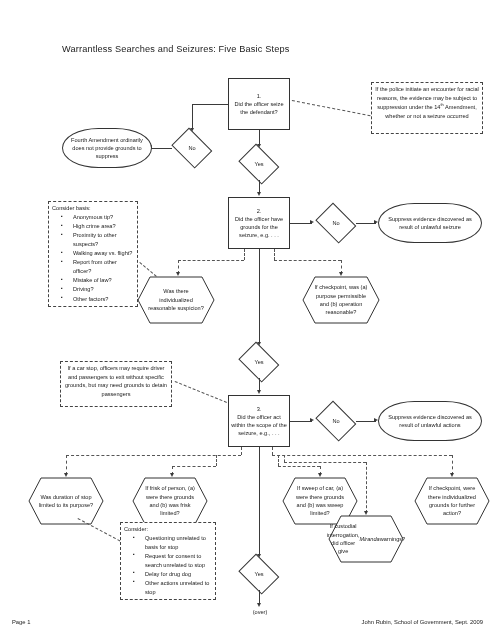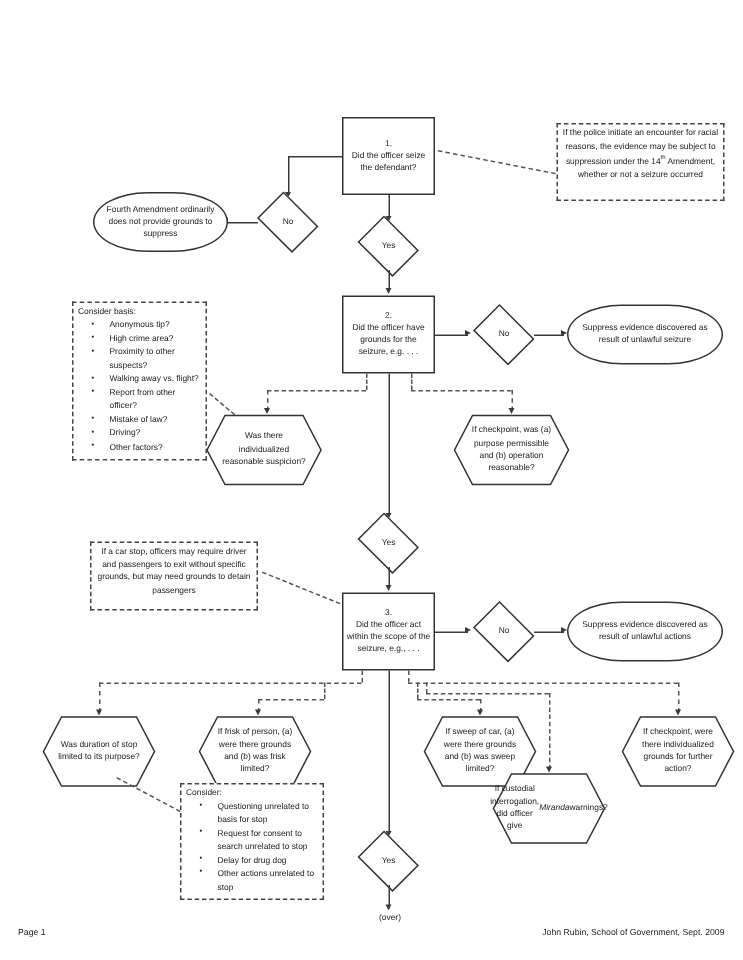"Warrantless Searches and Seizures: Five" div { html: none -> <div>Warrantless Searches and Seizures: Five Basic Steps</div> }
